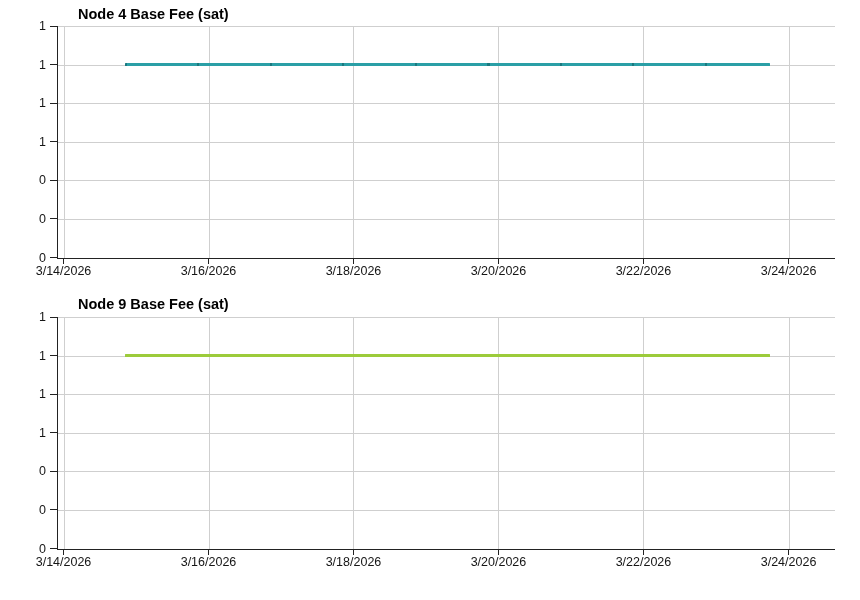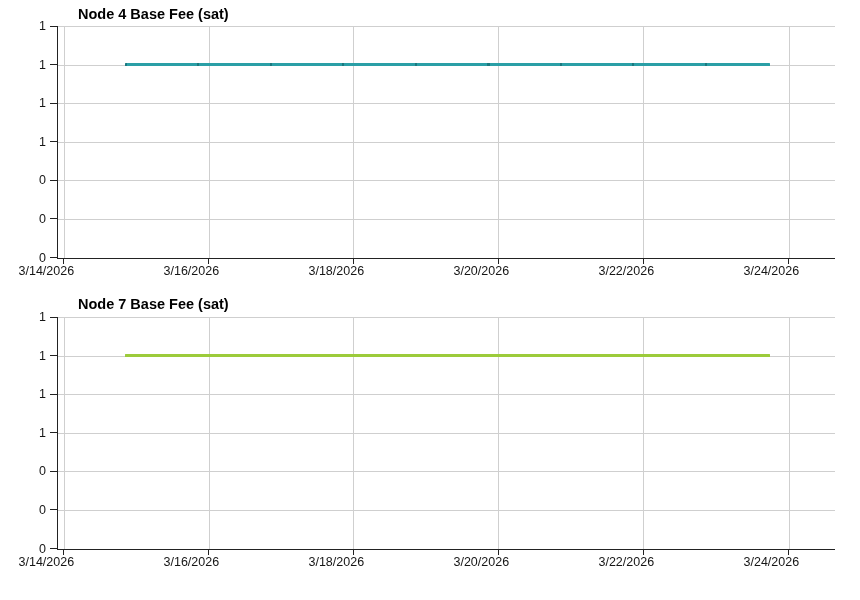"3/14/2026" .x-label { text-align: none -> center }
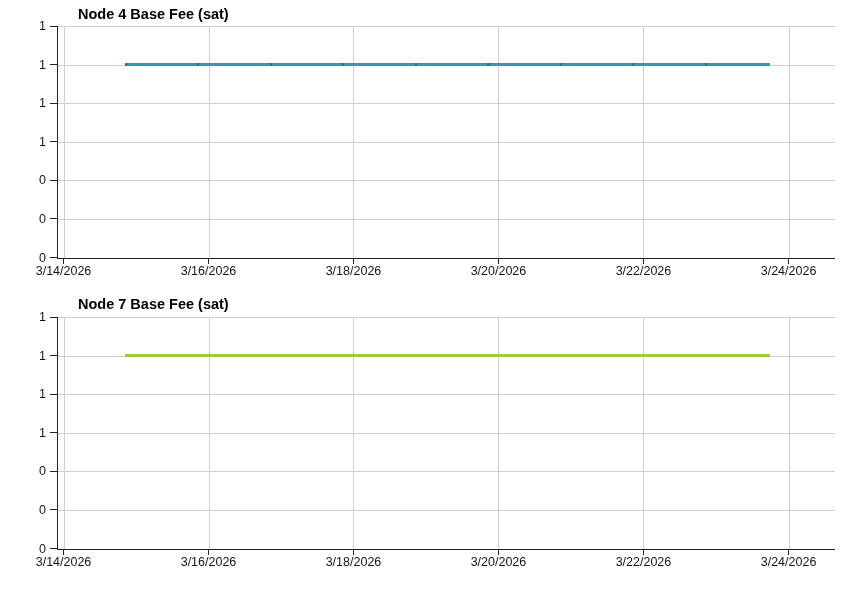"Node 7 Base Fee (sat)" h2.chart-title { text: 7 -> 9 }
